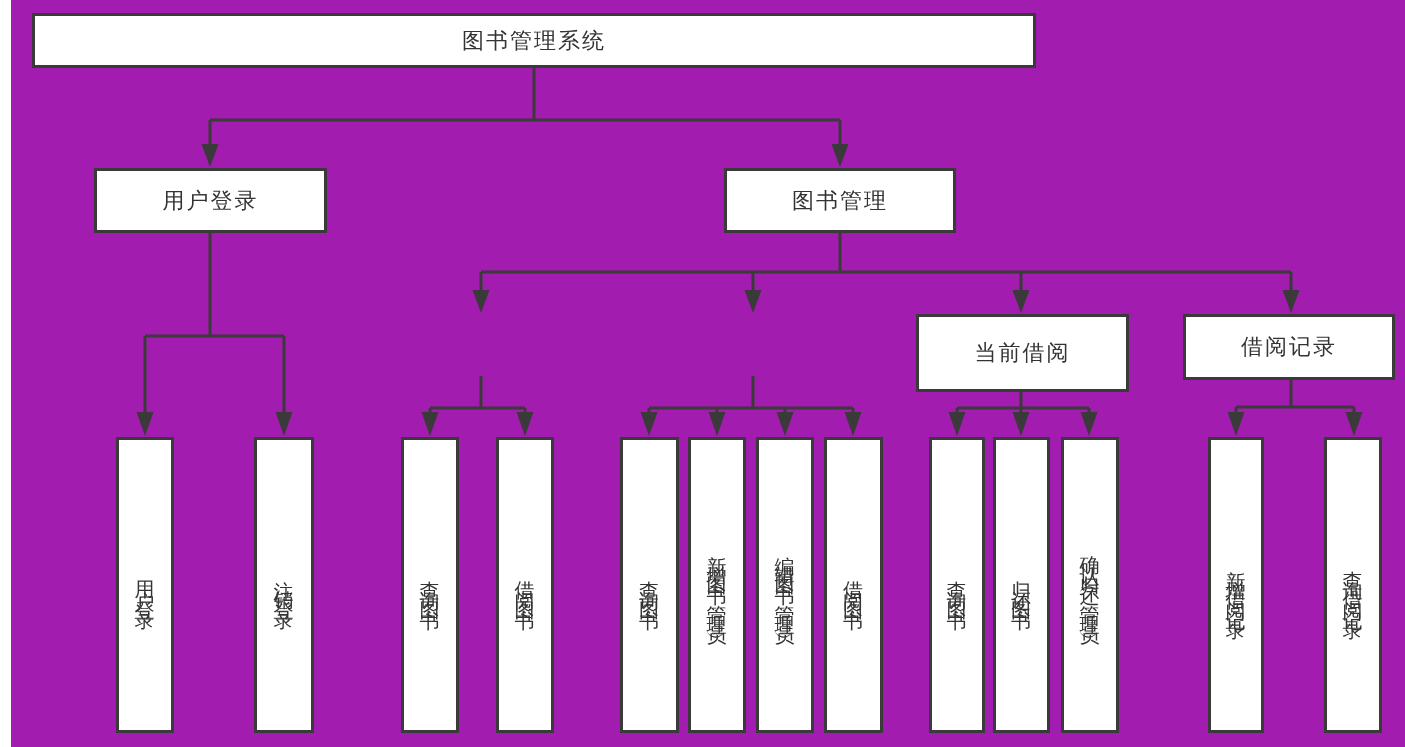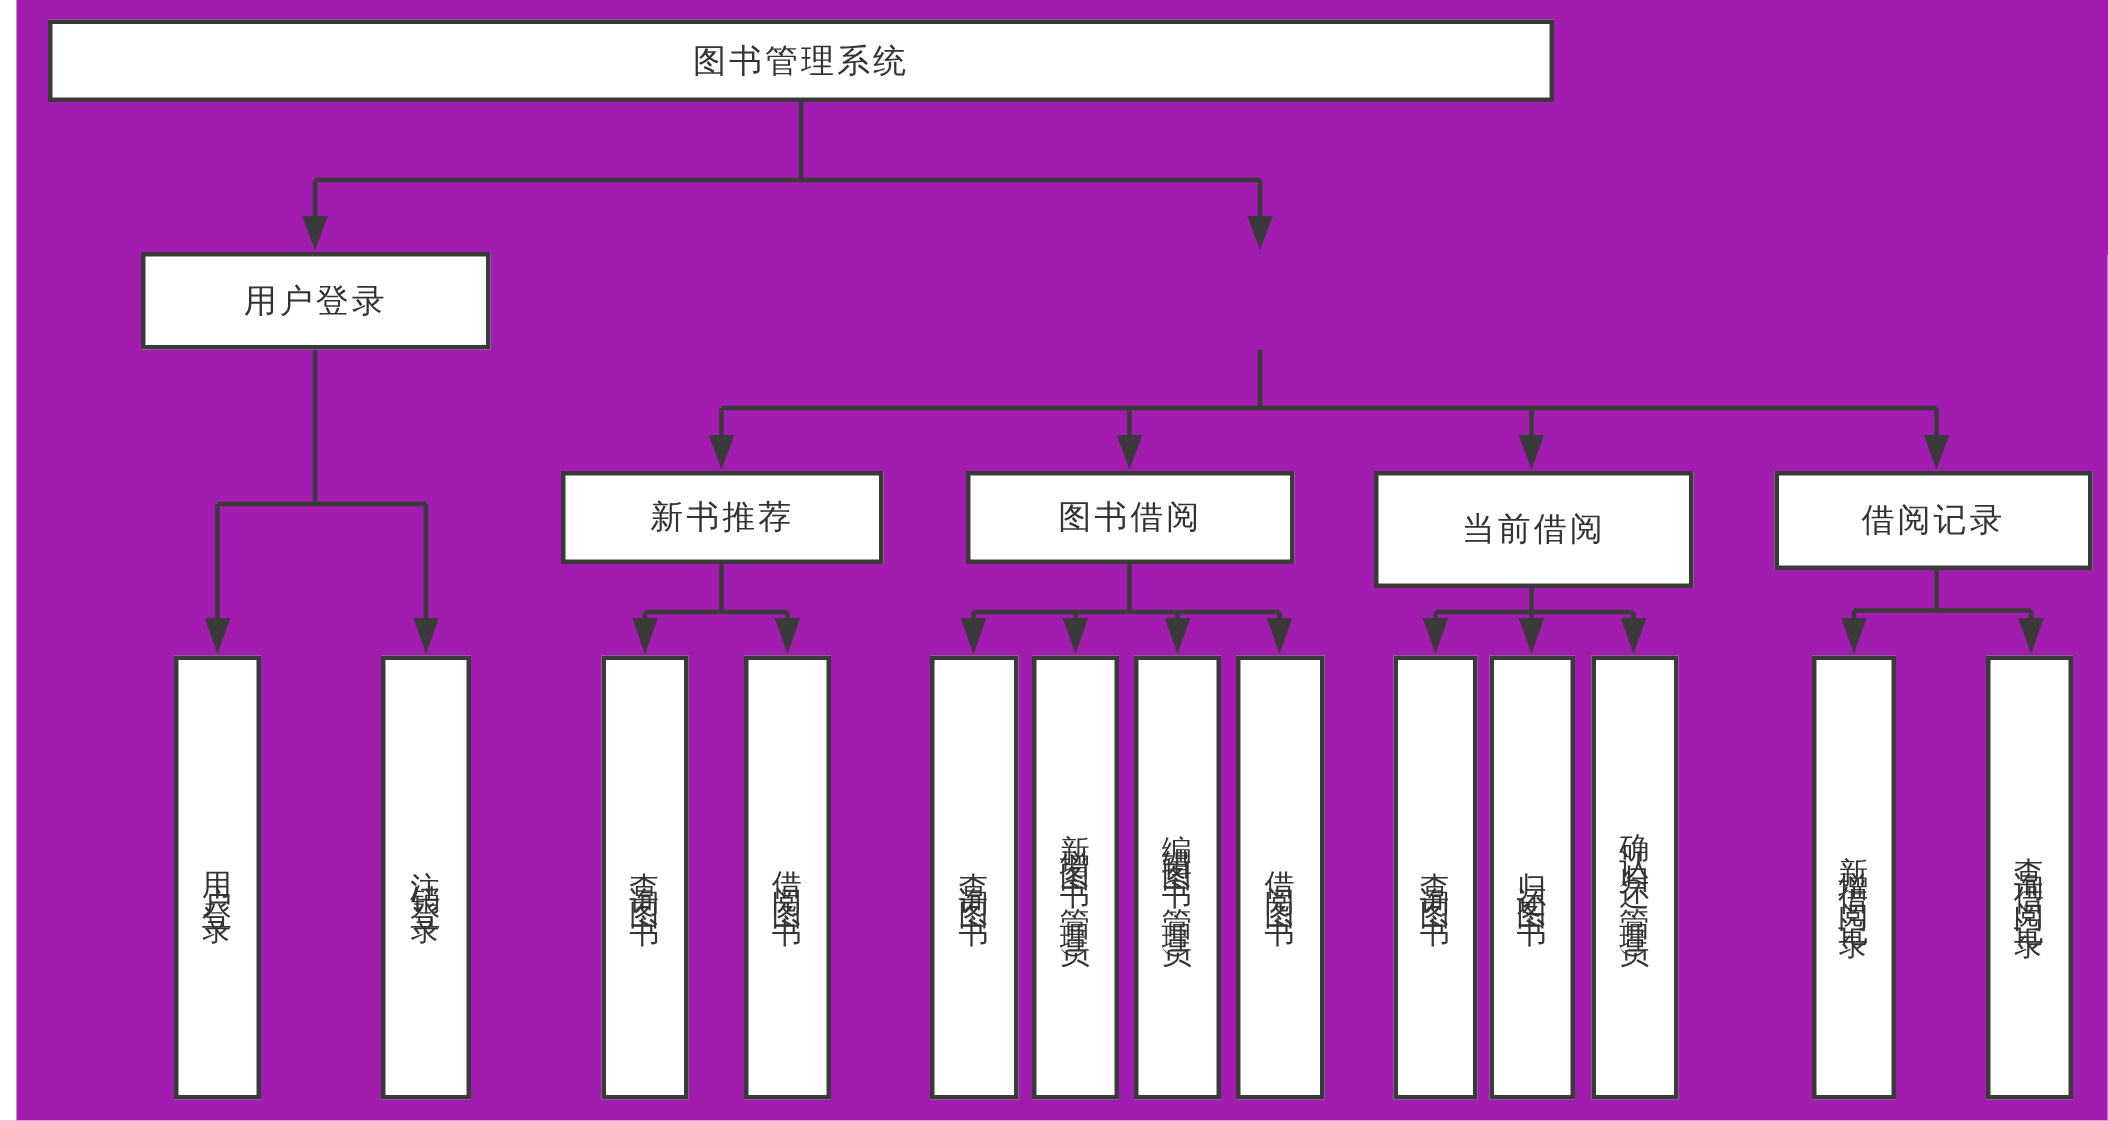"图书管理" div.node { html: none -> <div>图书管理</div> }
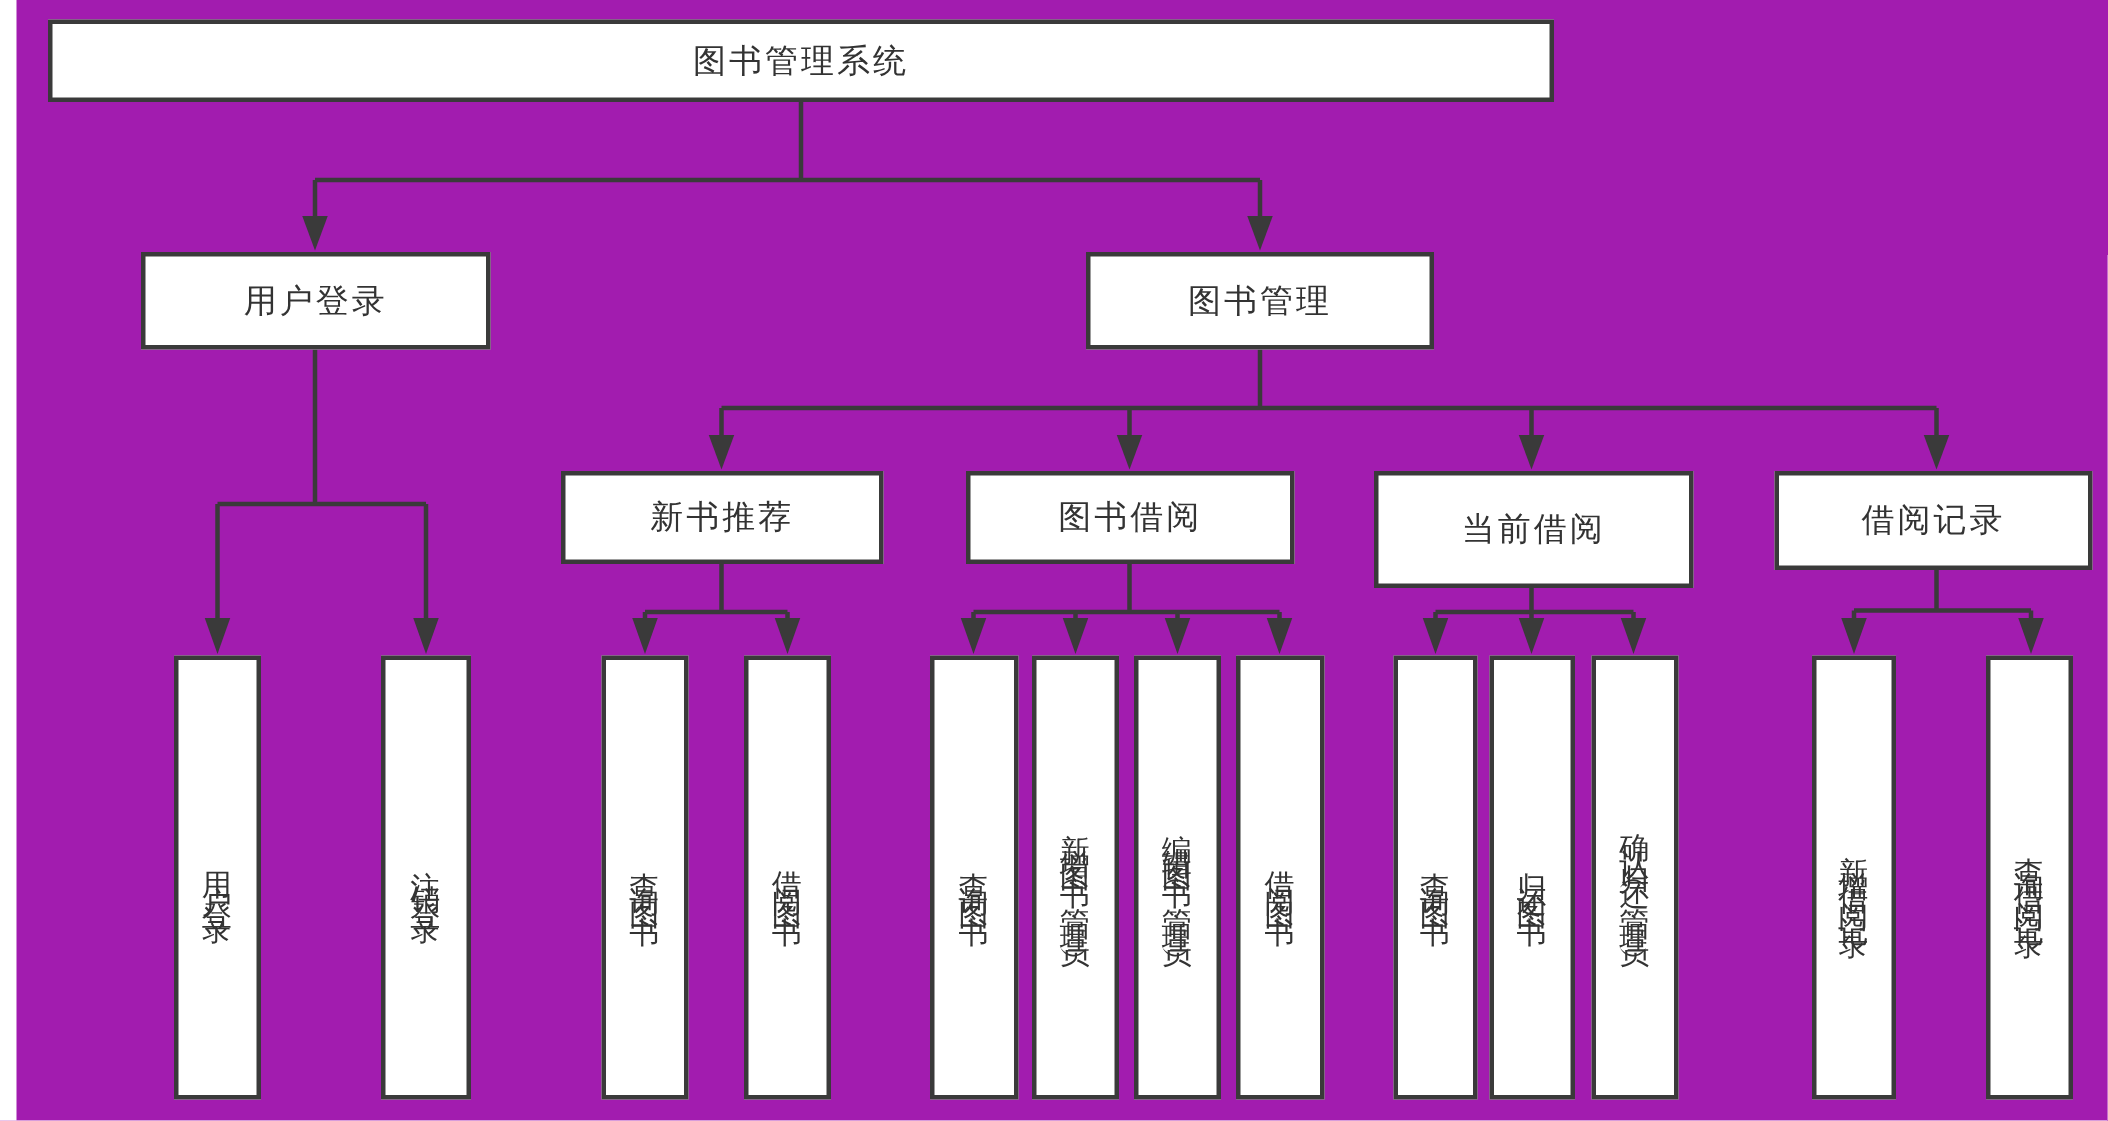"新书推荐" div.node { html: <div>新书推荐</div> -> none }
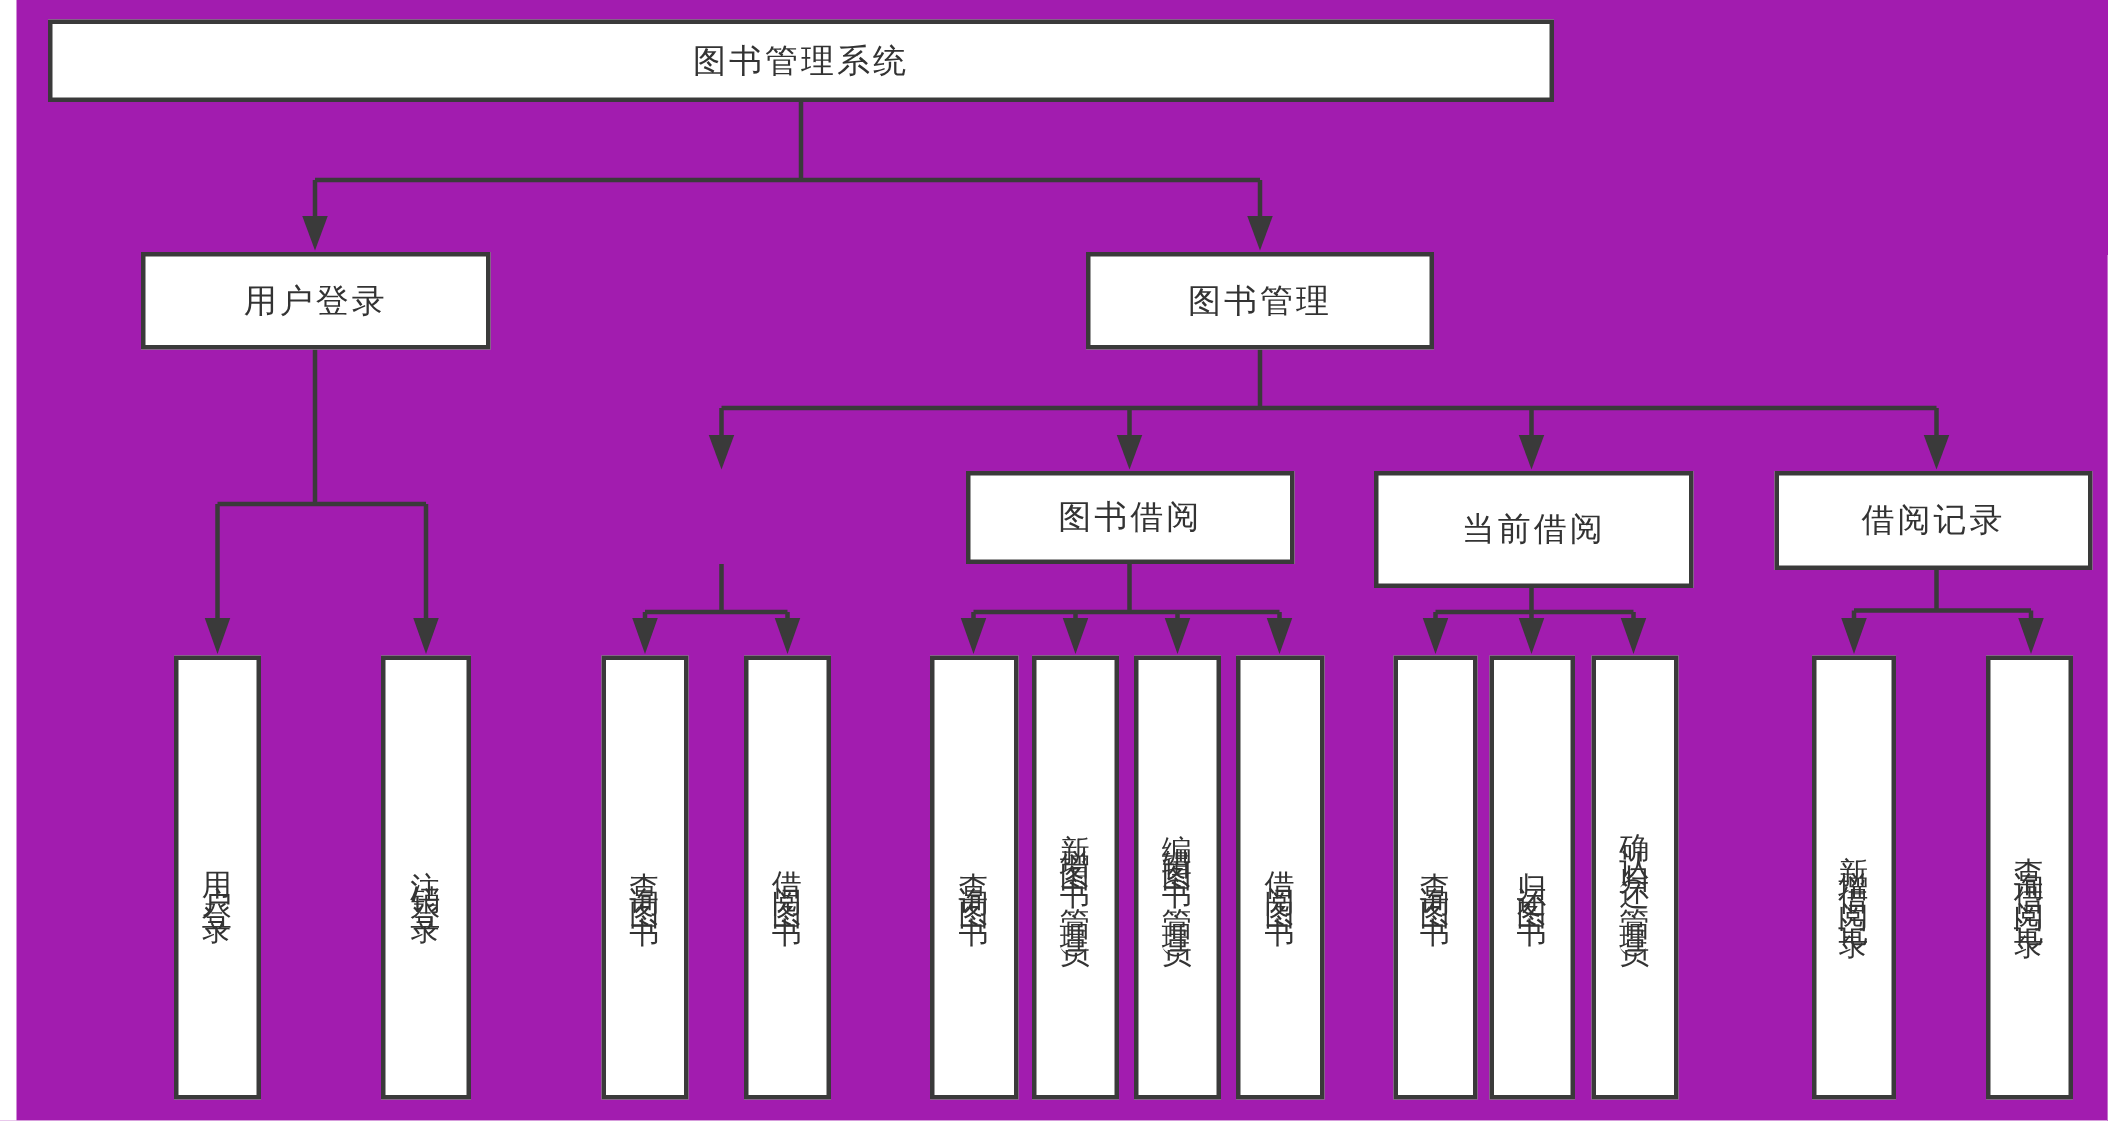"图书借阅" div.node { html: <div>图书借阅</div> -> none }
